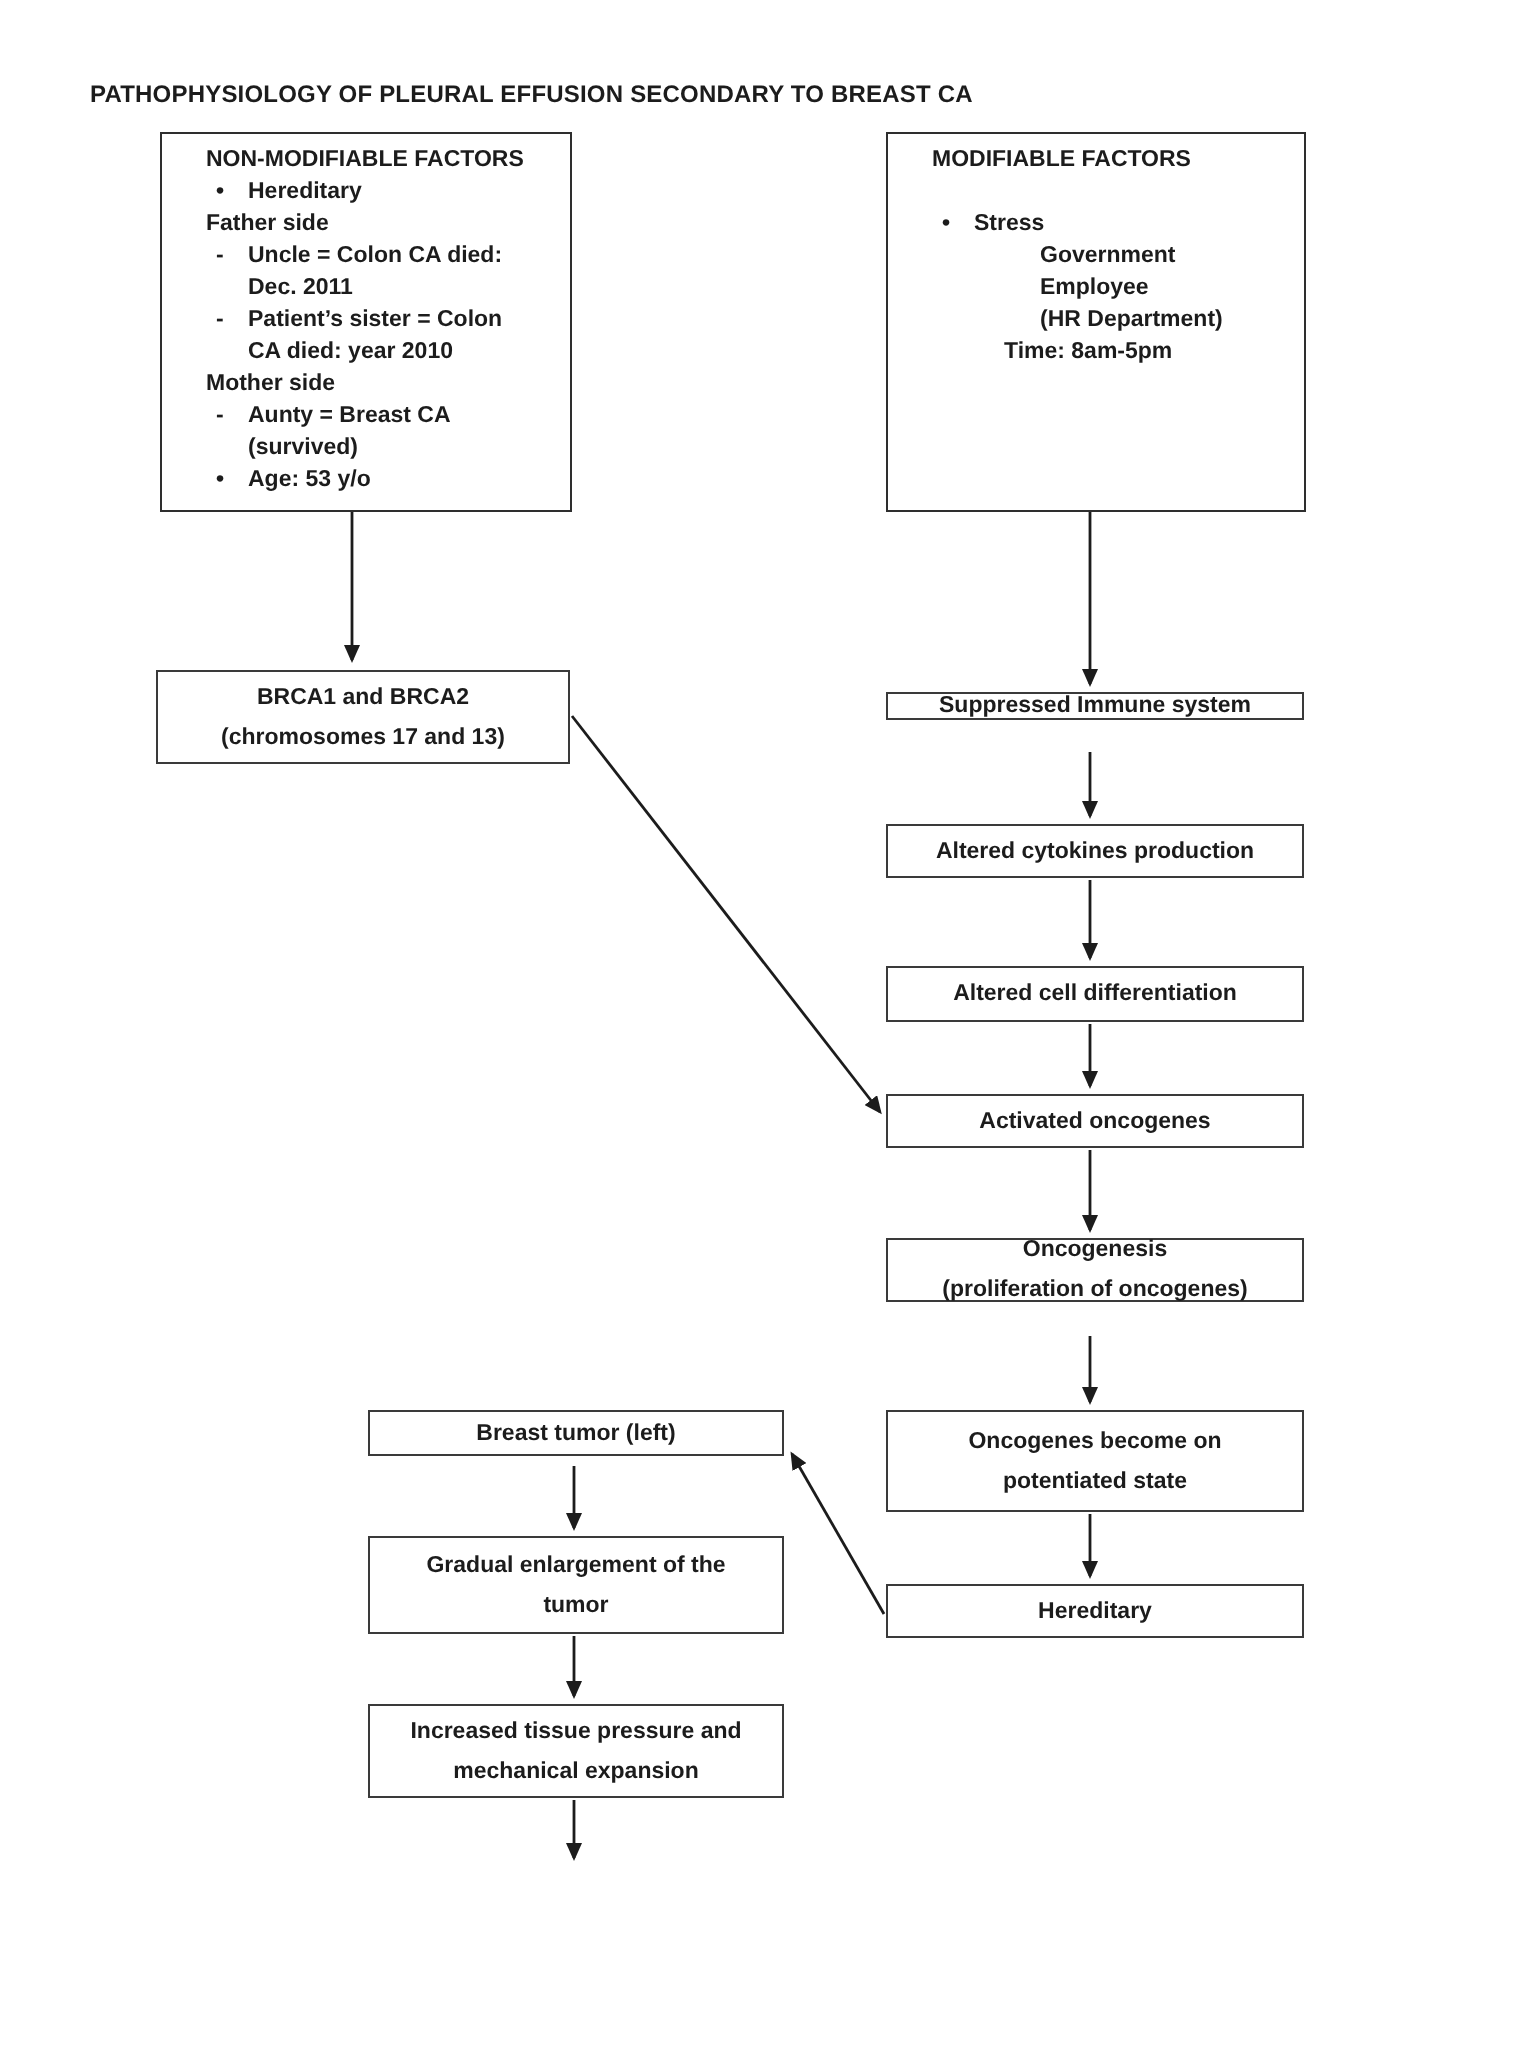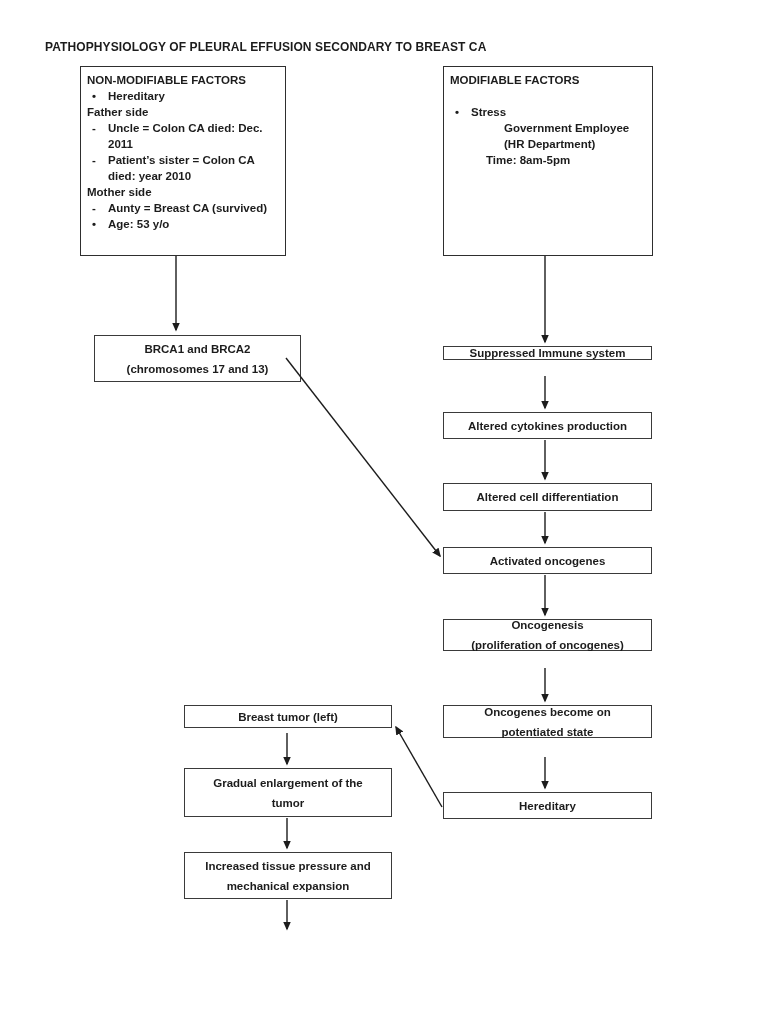"NON-MODIFIABLE FACTORS" .factor-box { padding: 5px 4px -> 5px 20px }
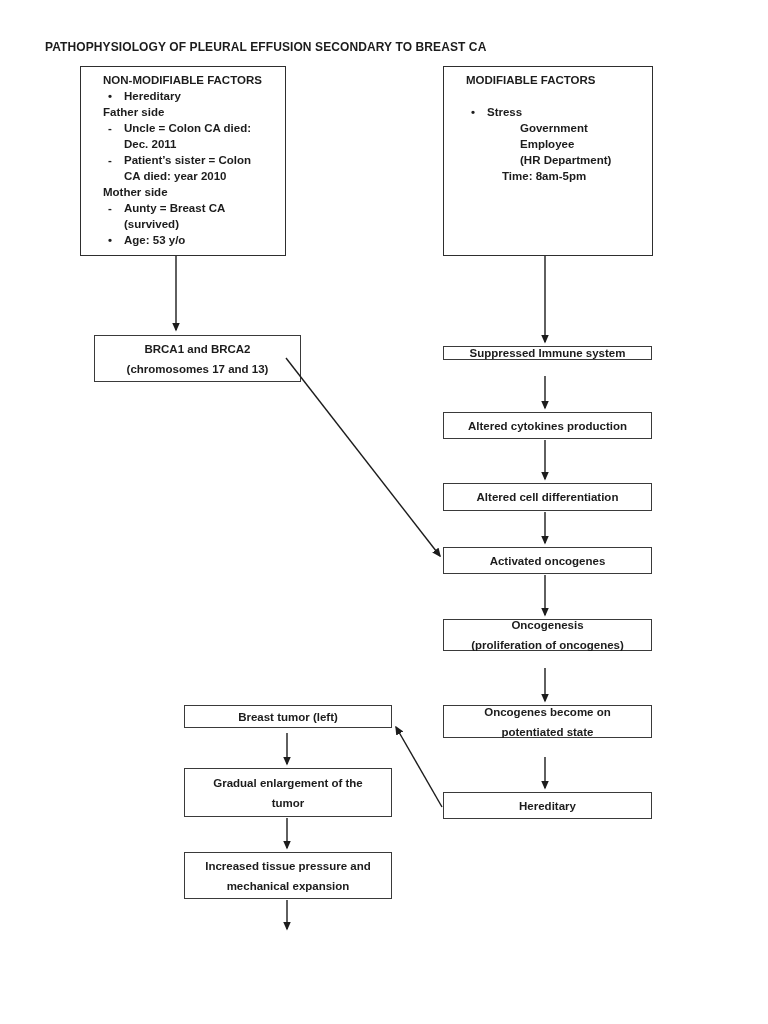"BRCA1 and BRCA2" #fb-brca { margin-left: 16px -> none }
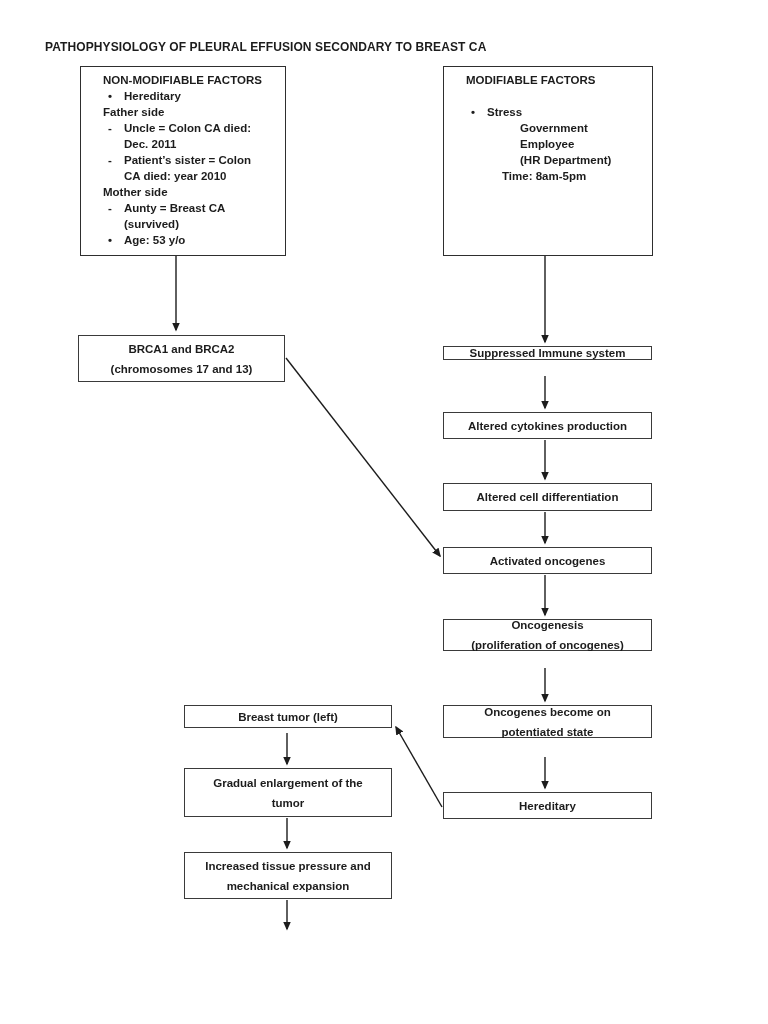"Oncogenes become on" #fb-potentiated { height: 33px -> 51px }
